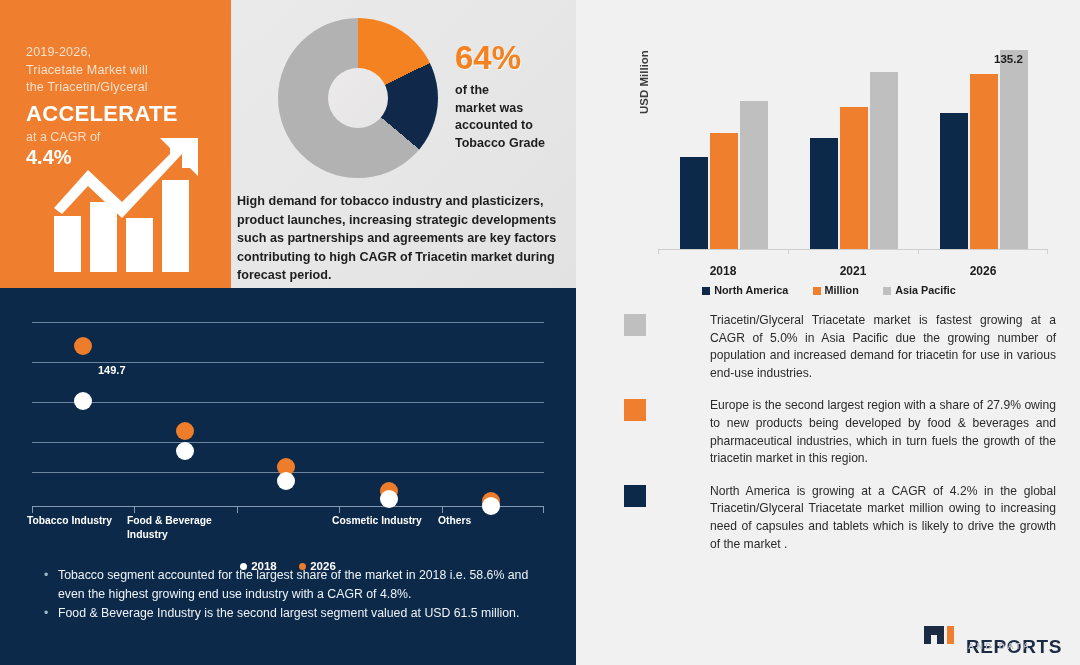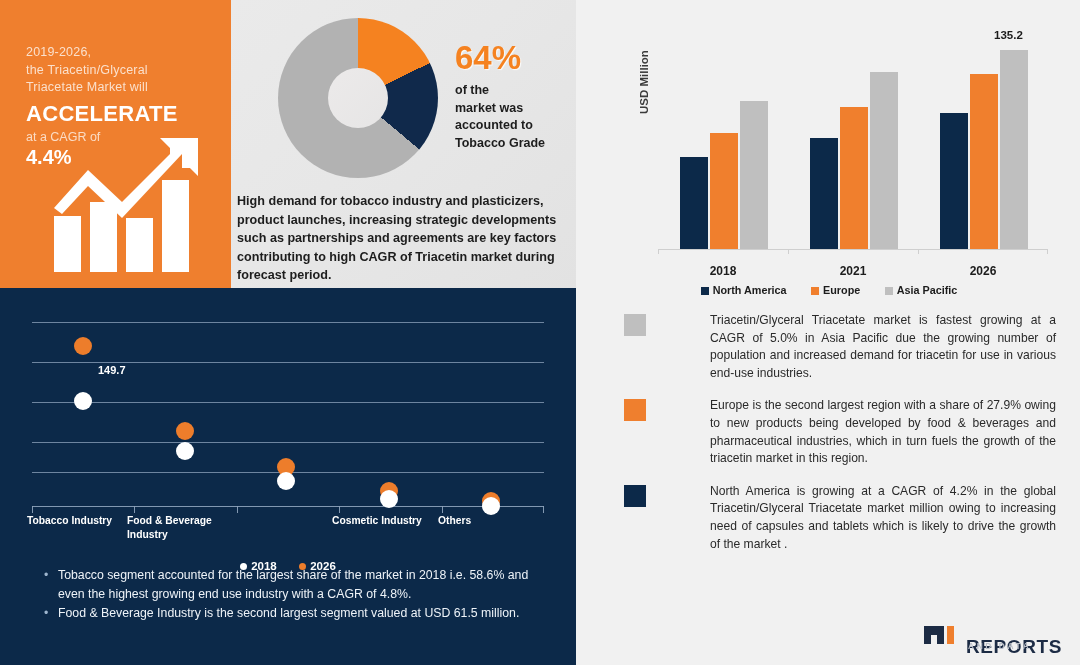"135.2" .bar-value { margin-top: none -> 24px }
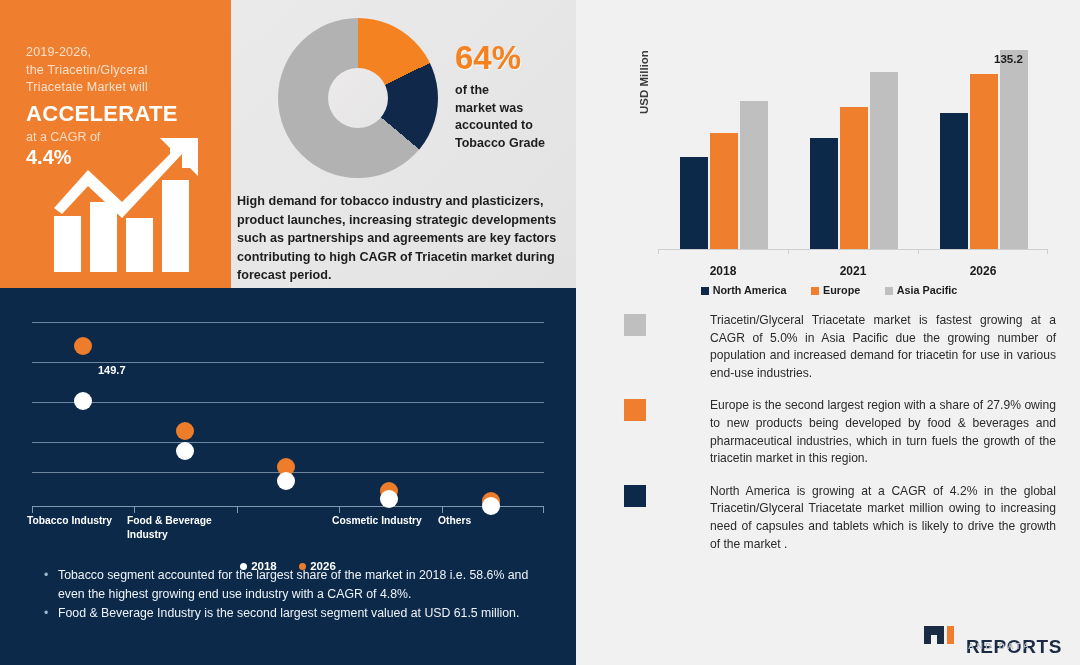"the Triacetin/Glyceral" div.hero-line { order: before "Triacetate Market will" -> after "Triacetate Market will" }
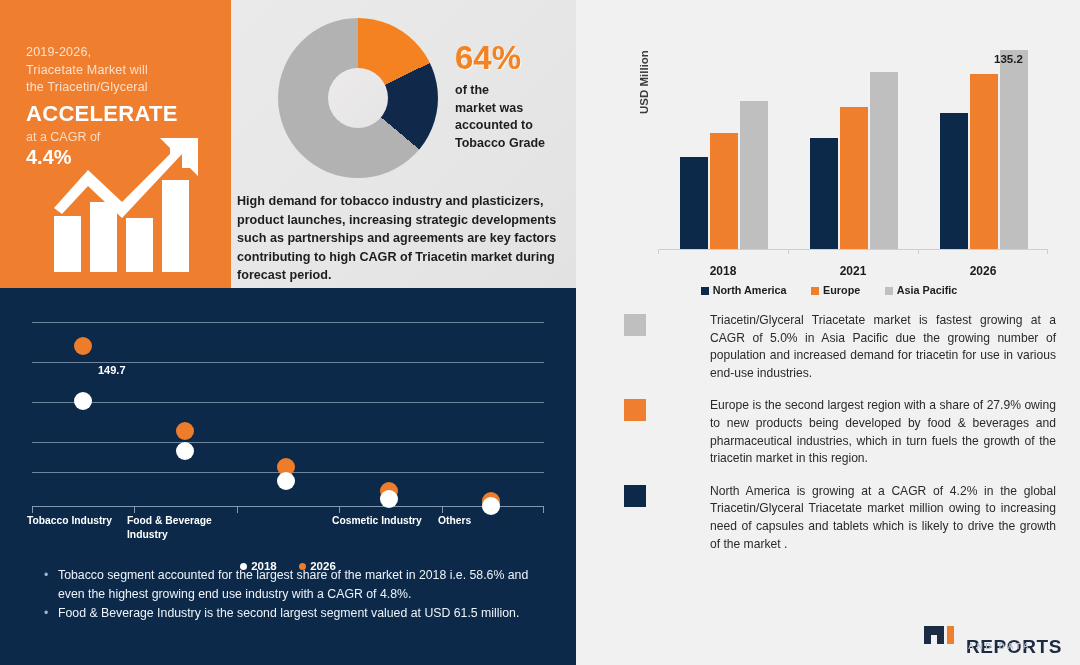"Europe" span { text: Europe -> Million }
